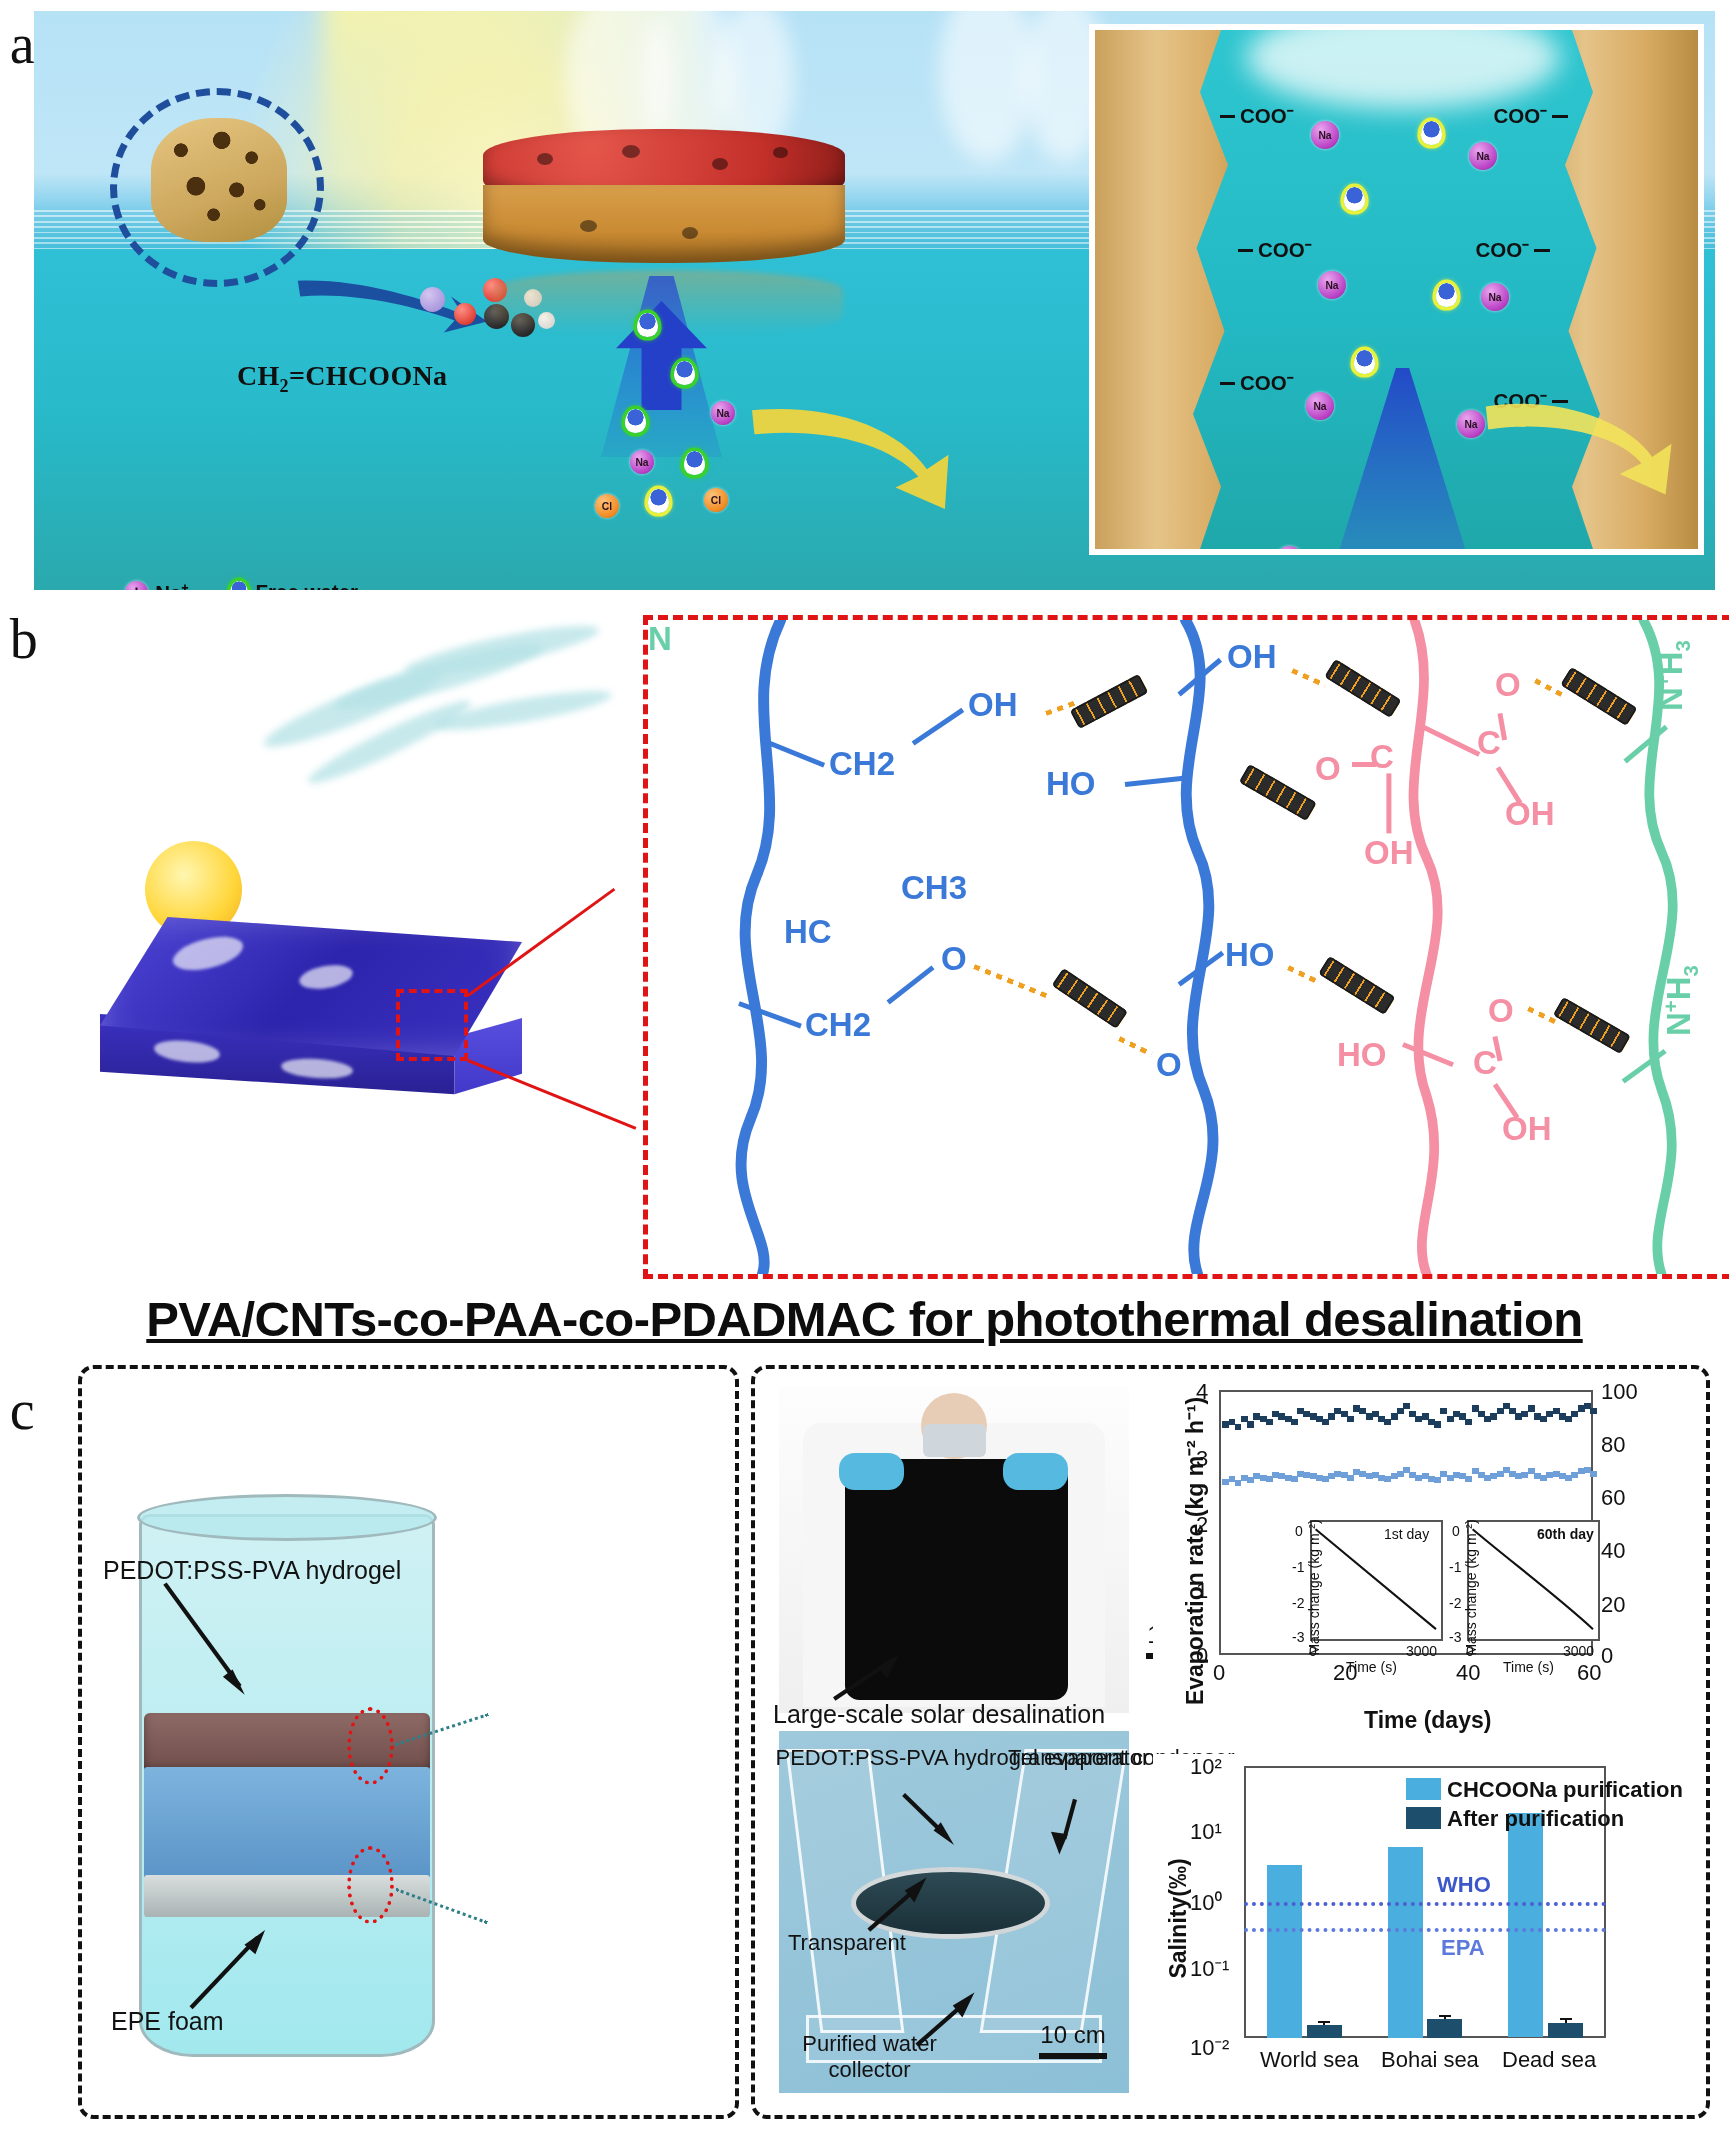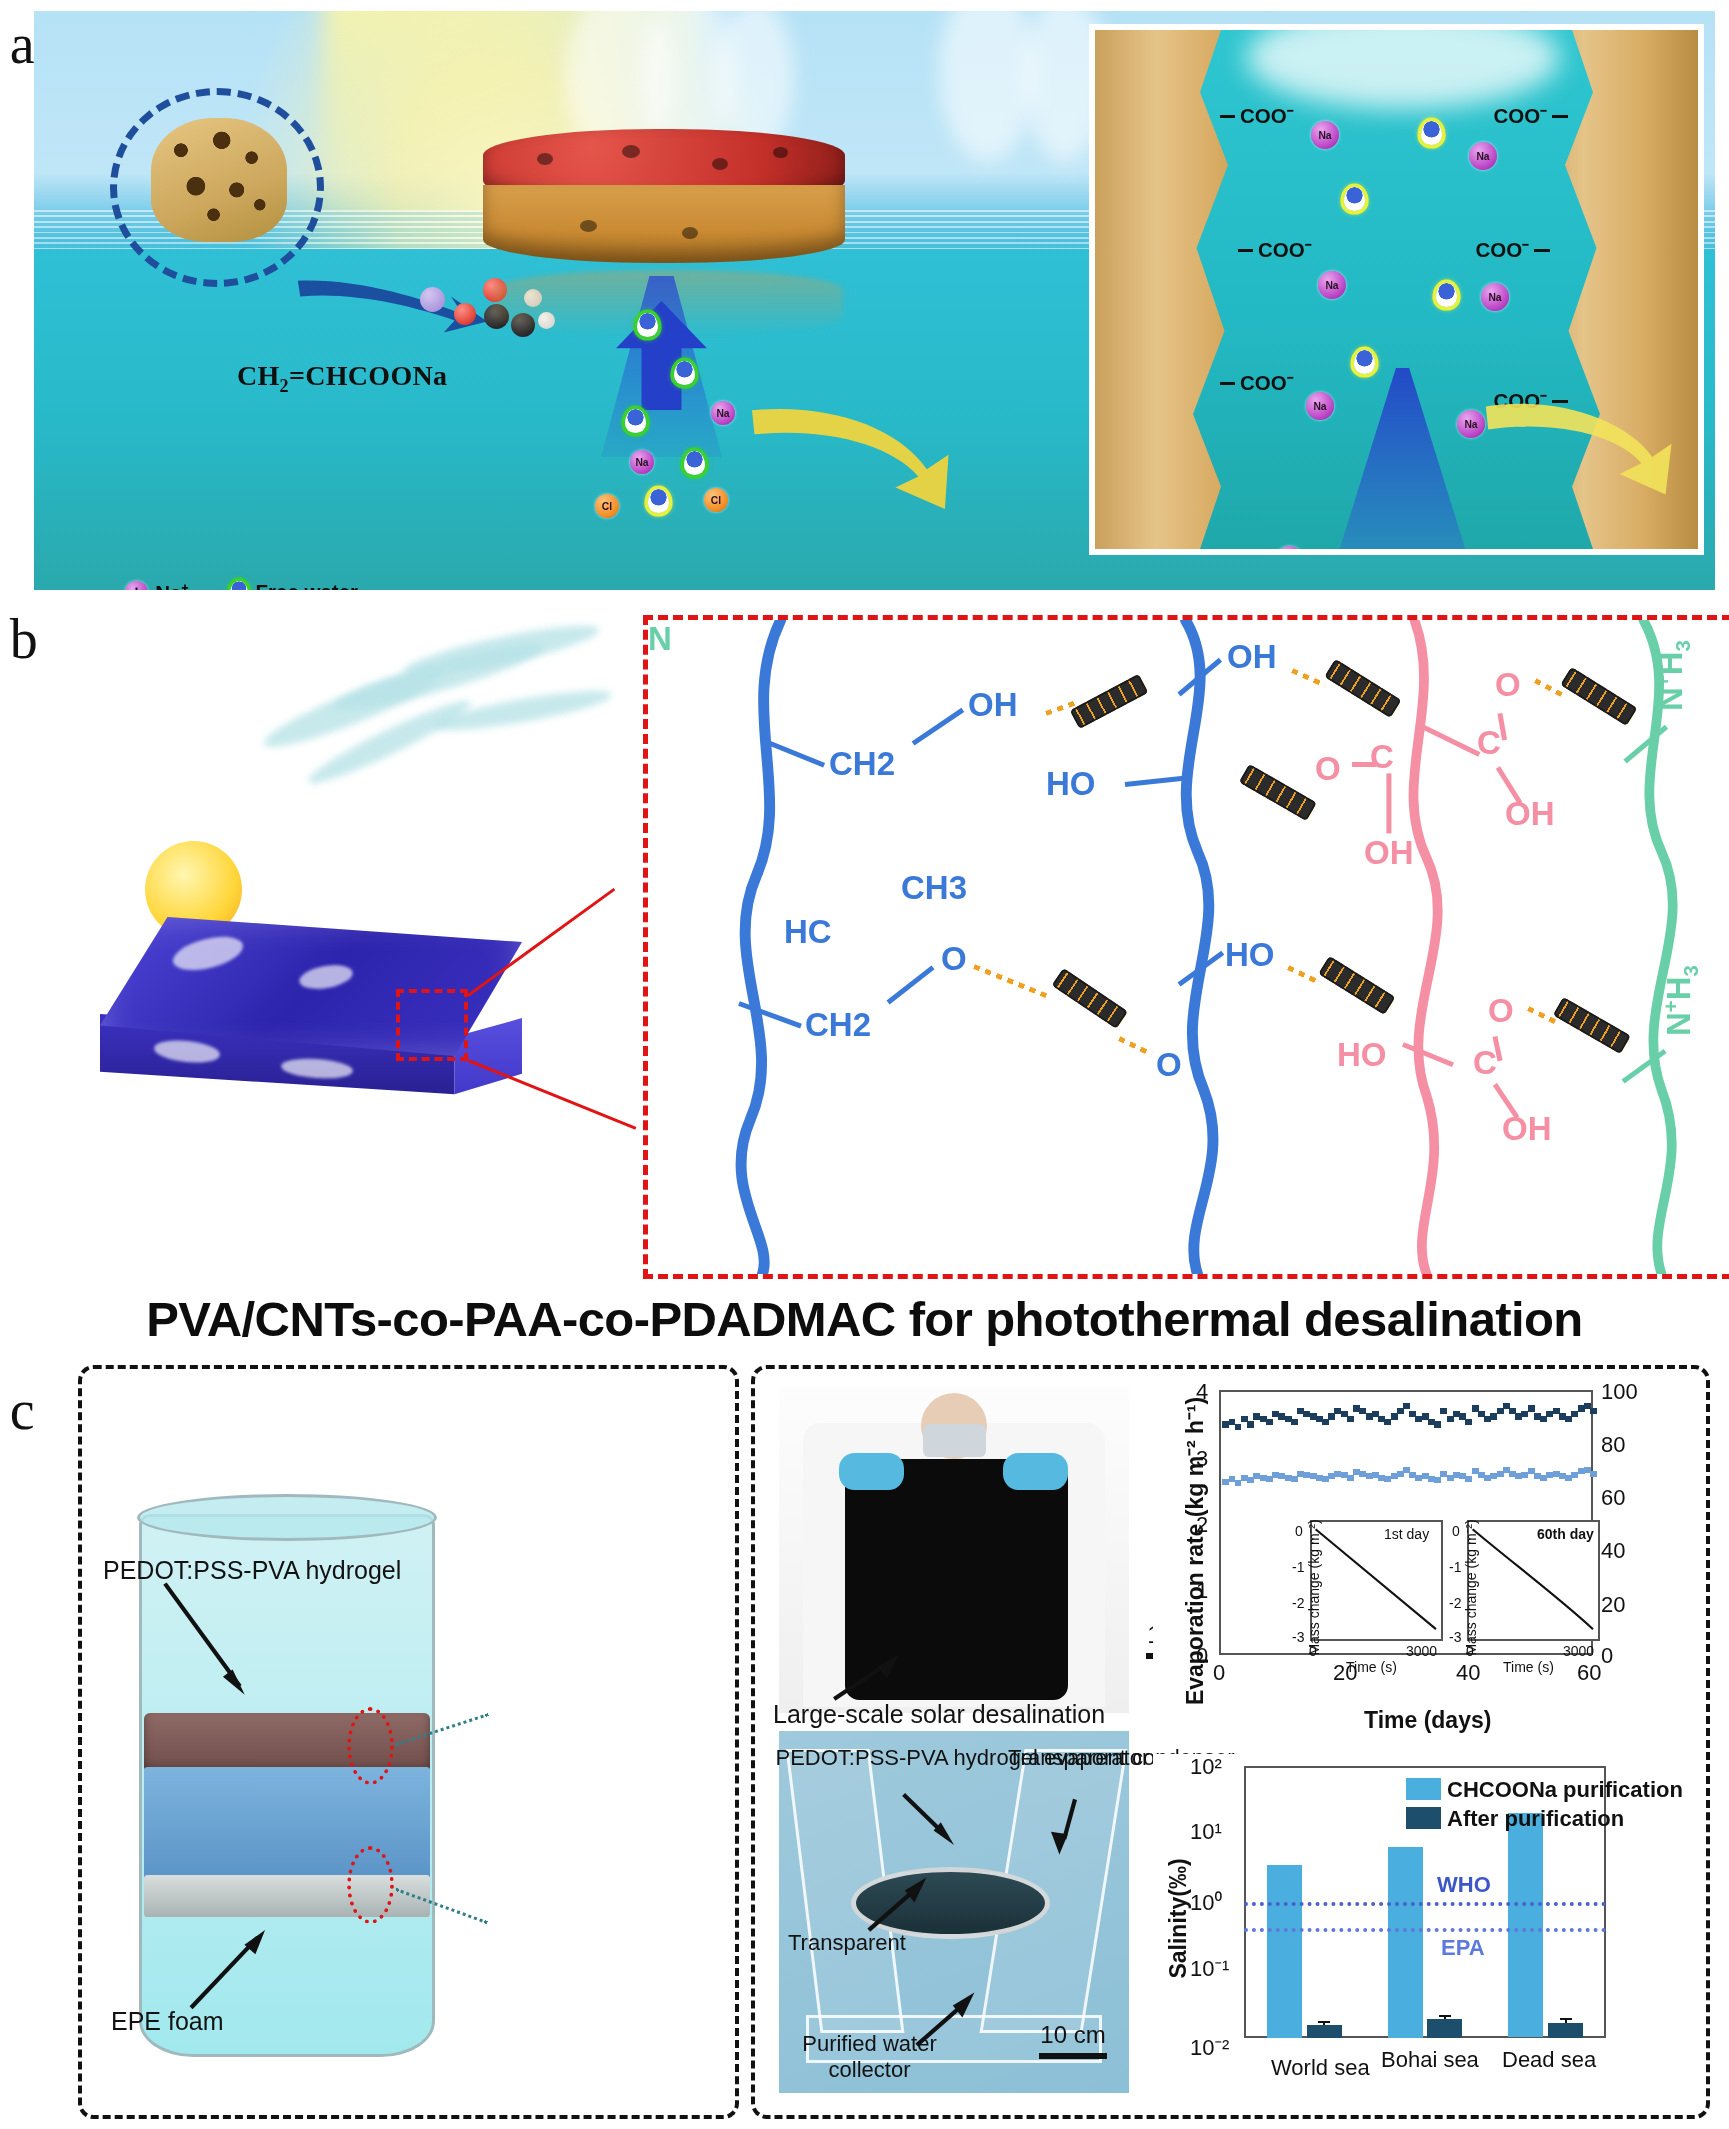"PVA/CNTs-co-PAA-co-PDADMAC for" #main-title { text-decoration: none -> underline }
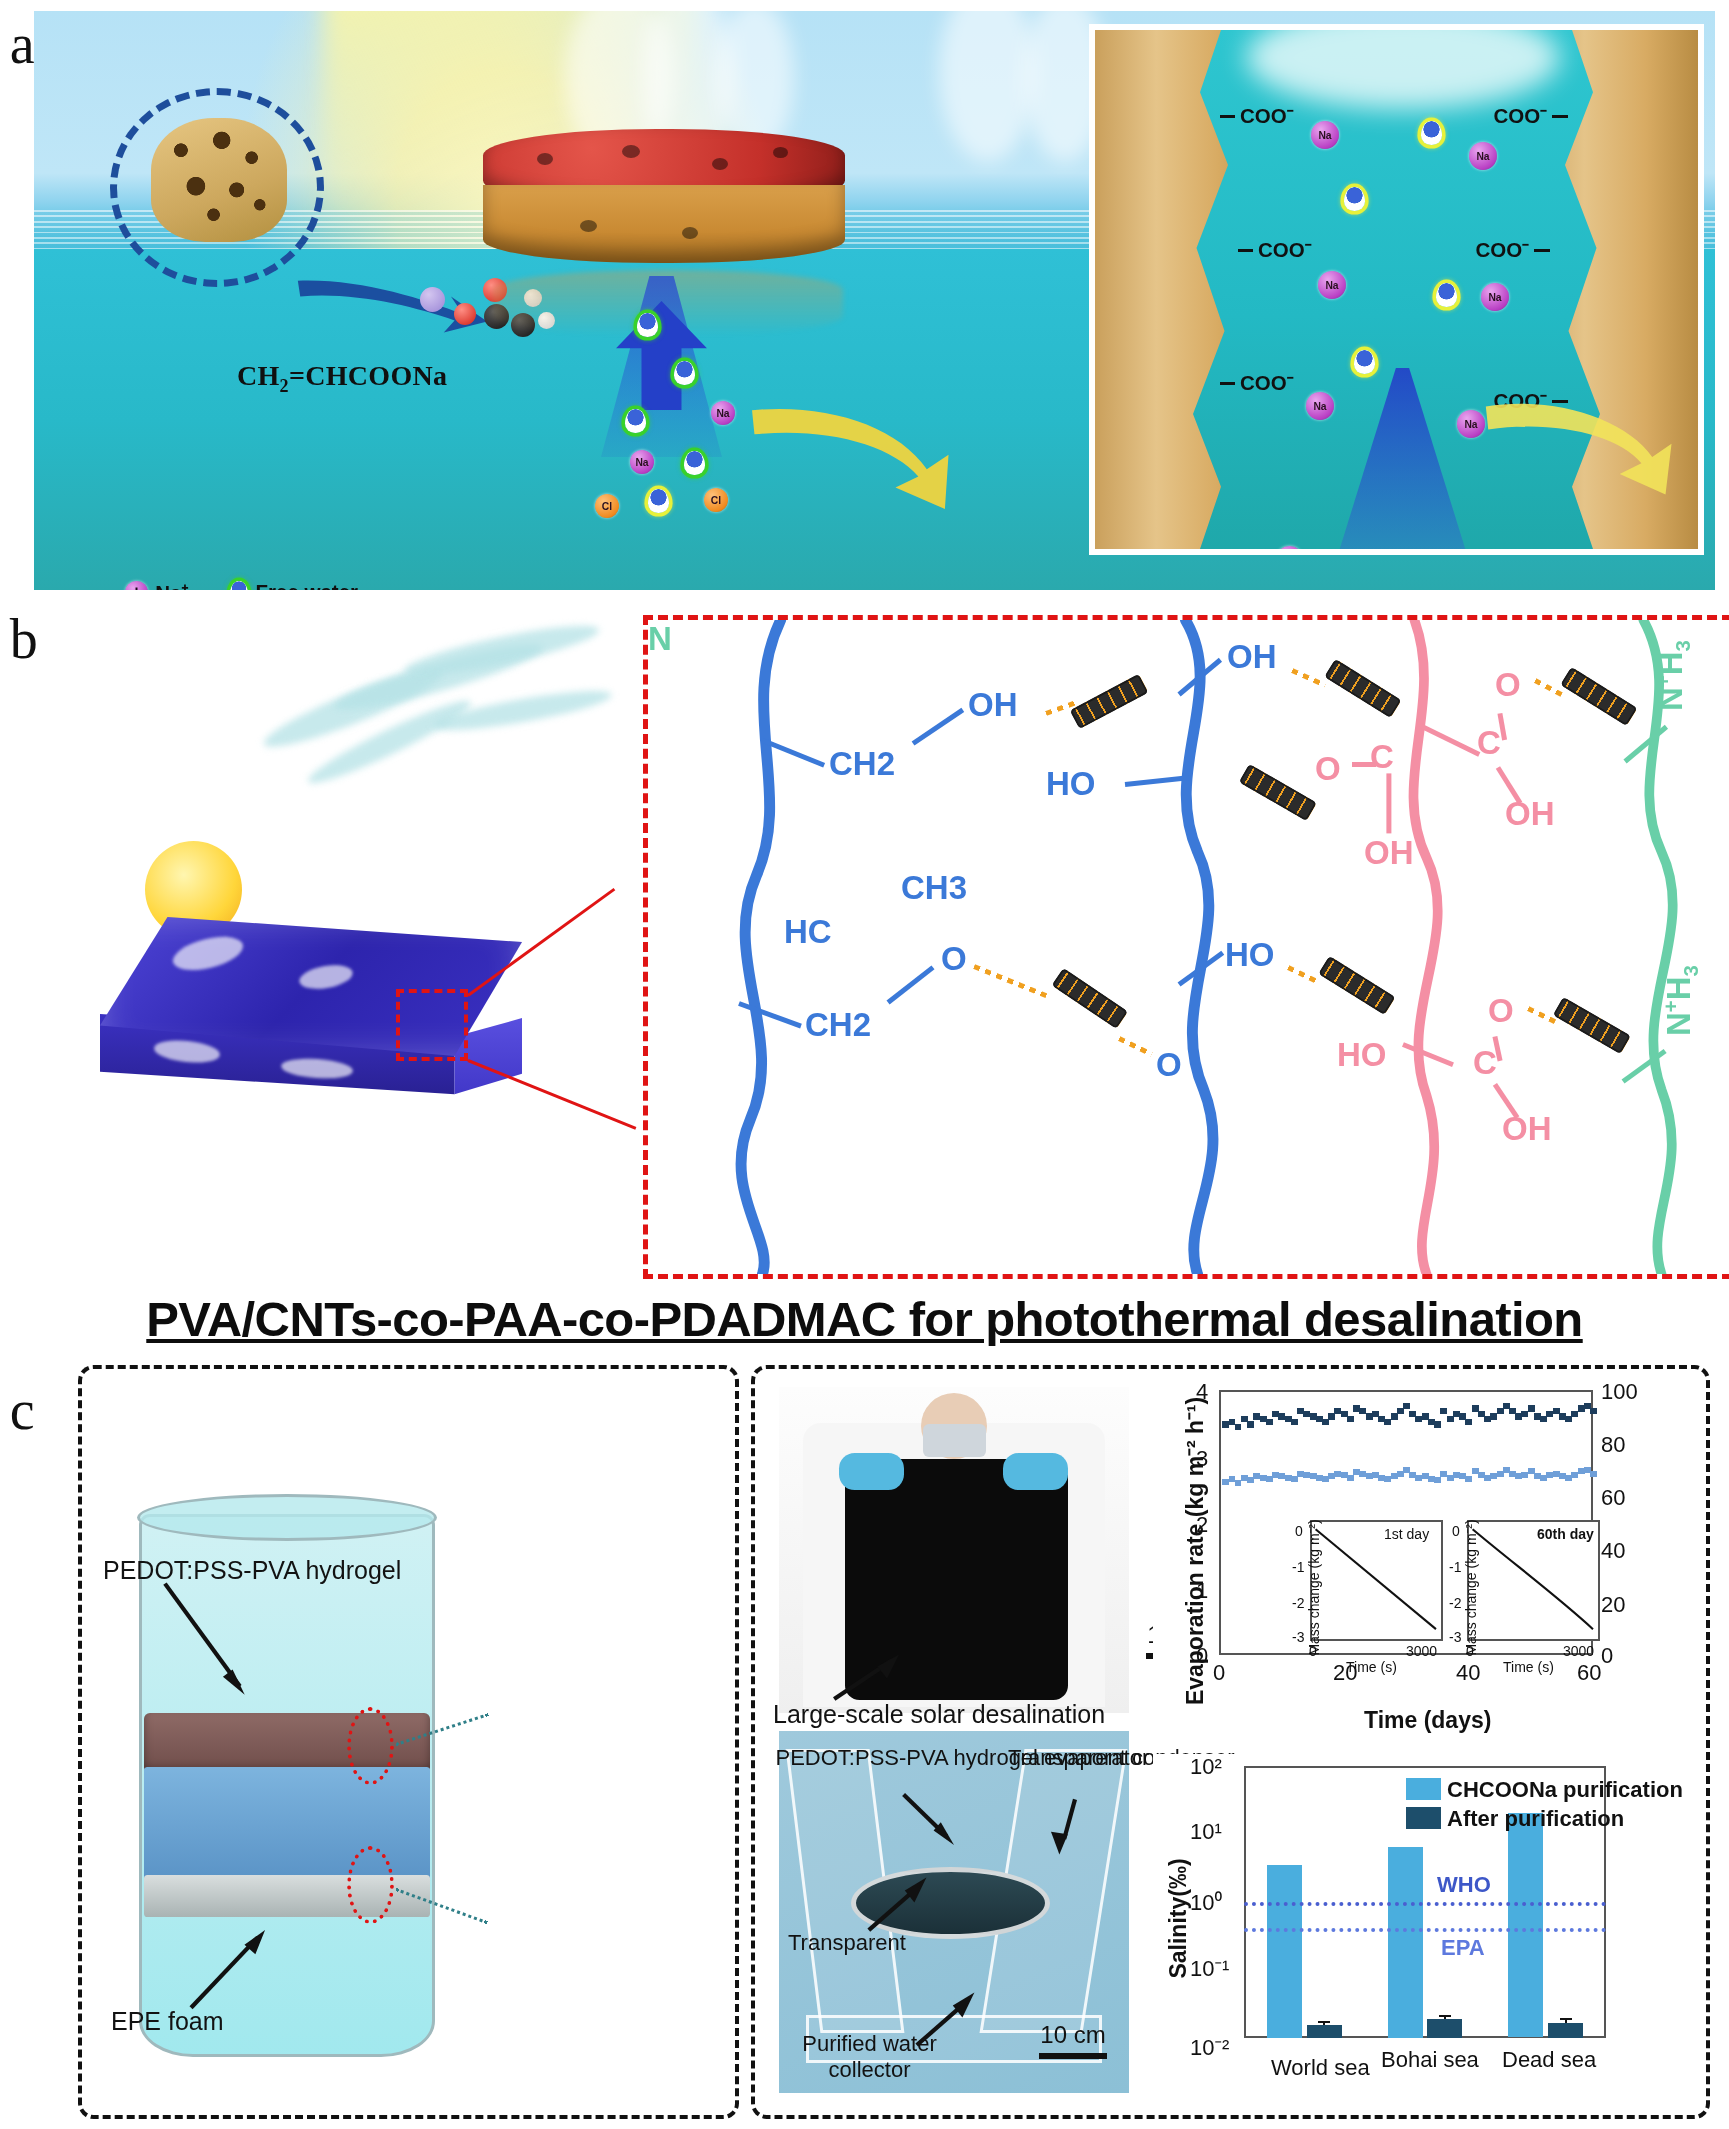"World sea" div.tick-label { left: 118px -> 107px; margin-top: 8px -> none }
